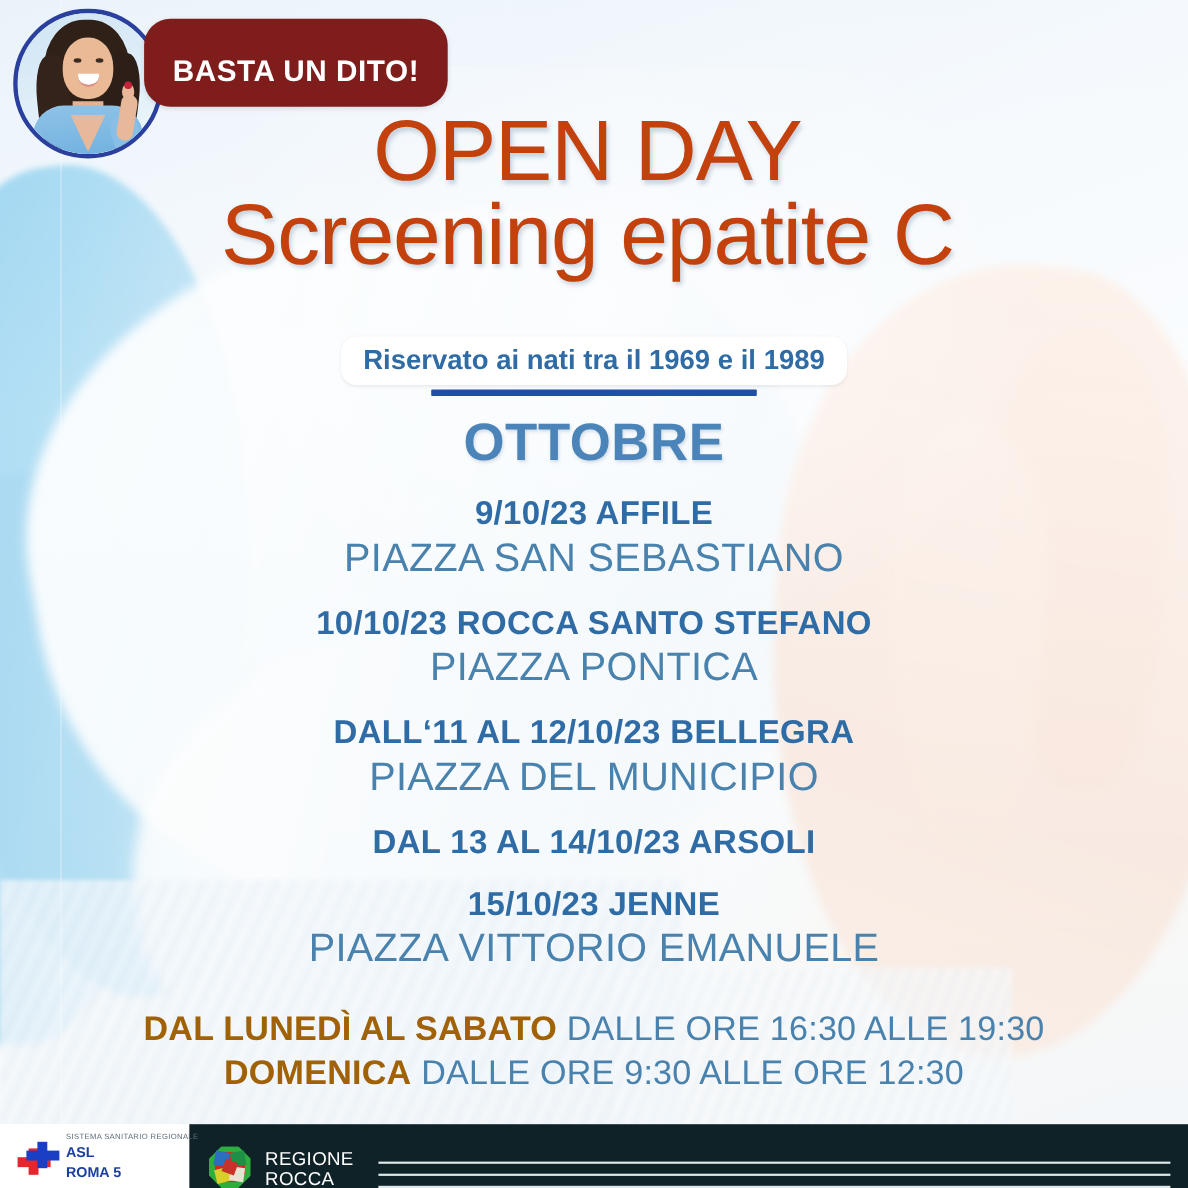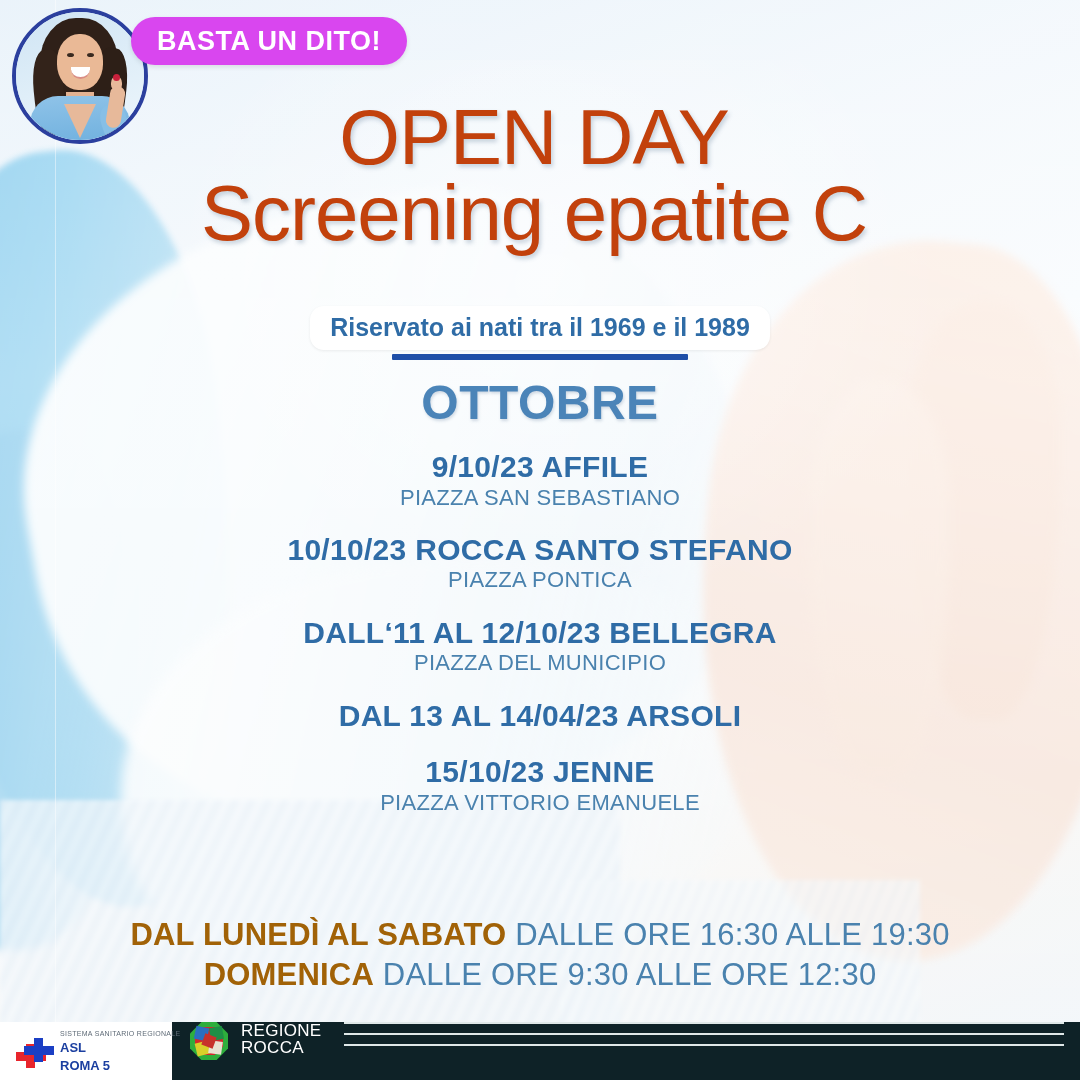"BASTA UN DITO!" .badge { align-items: center -> flex-end; background: #d946ef -> #7f1d1d; padding: 0 26px -> 16px 26px }
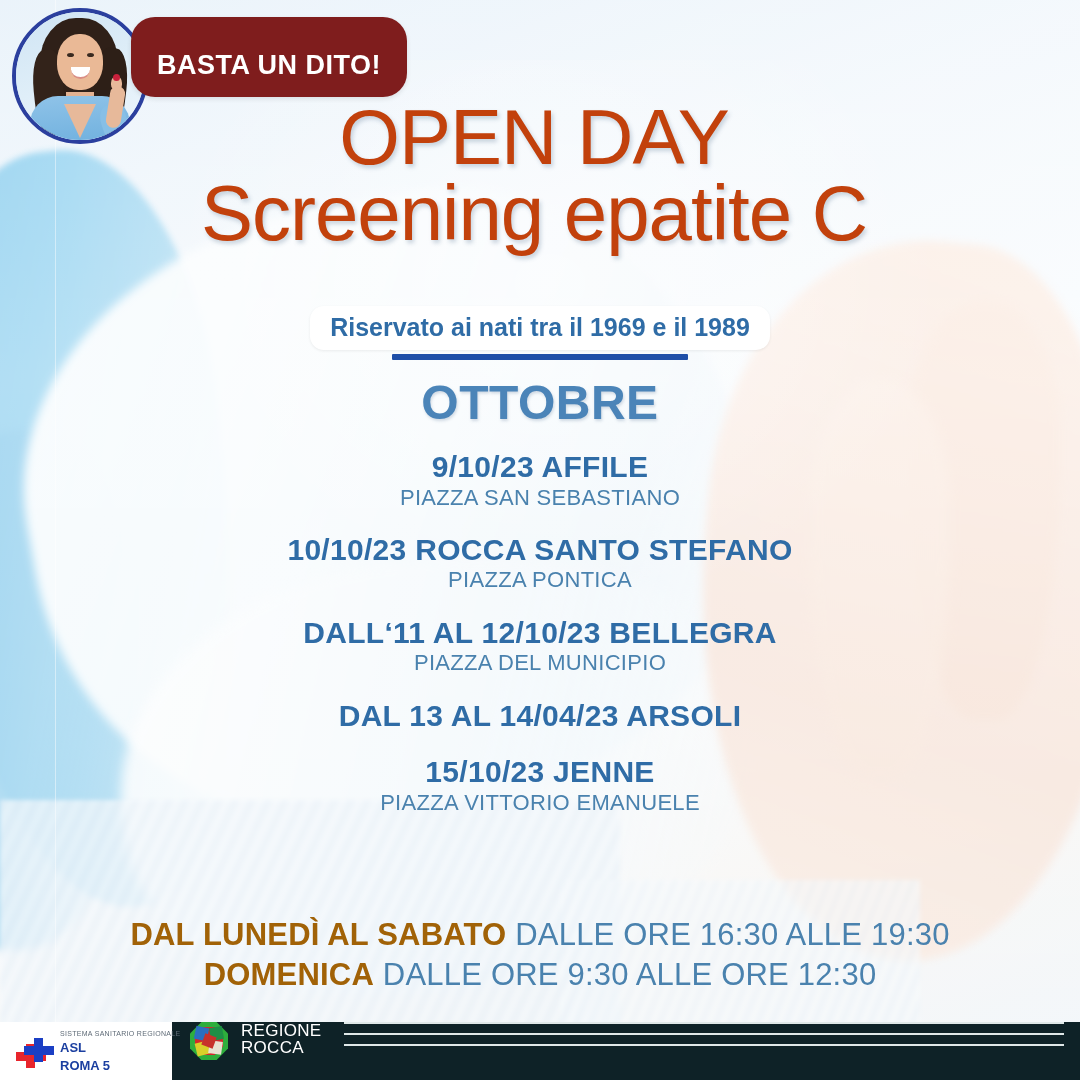"PIAZZA SAN SEBASTIANO" .ev-place { font-size: 22px -> 36px }
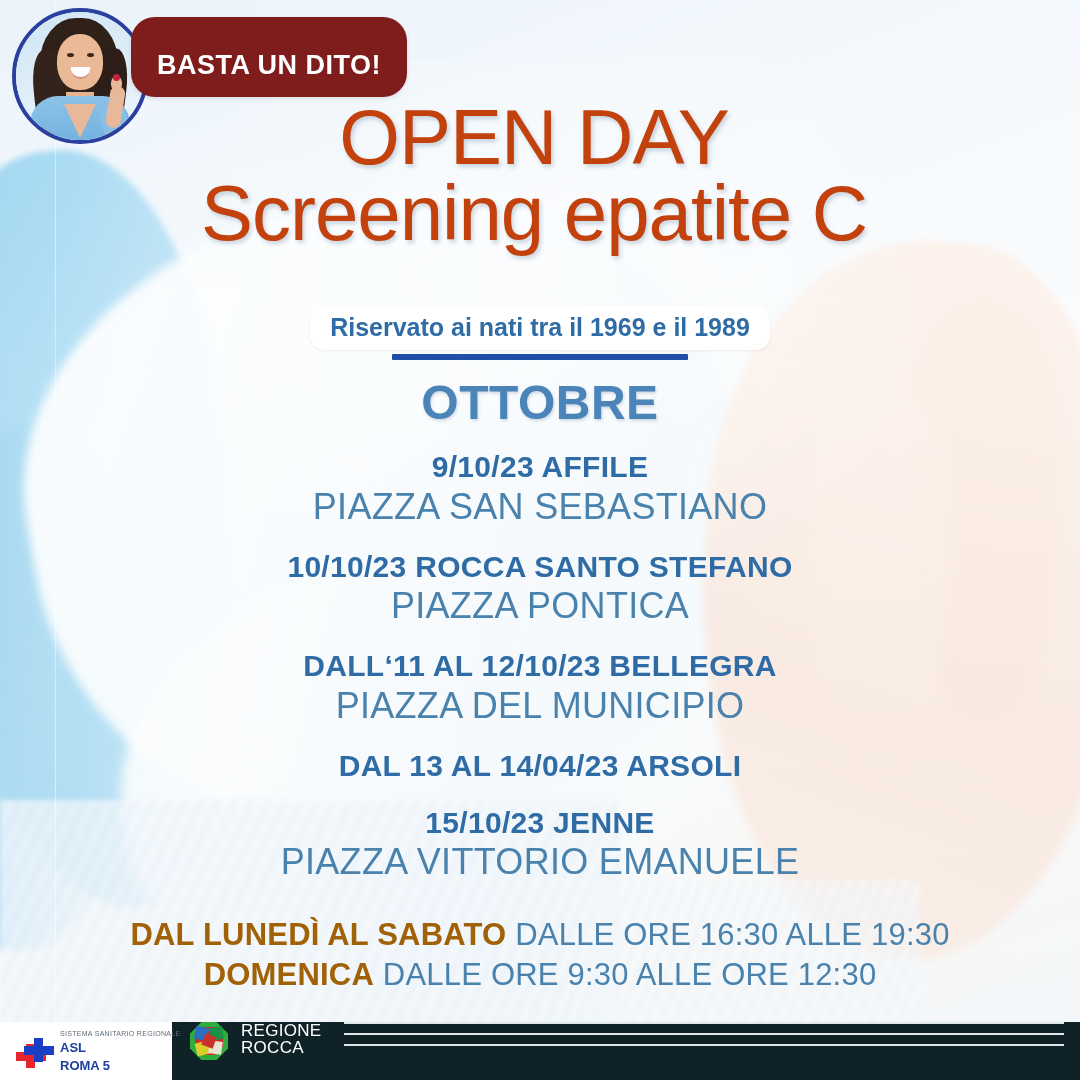"DAL 13 AL 14/04/23 ARSOLI" div.ev-date { text: 14/04/23 -> 14/10/23 }
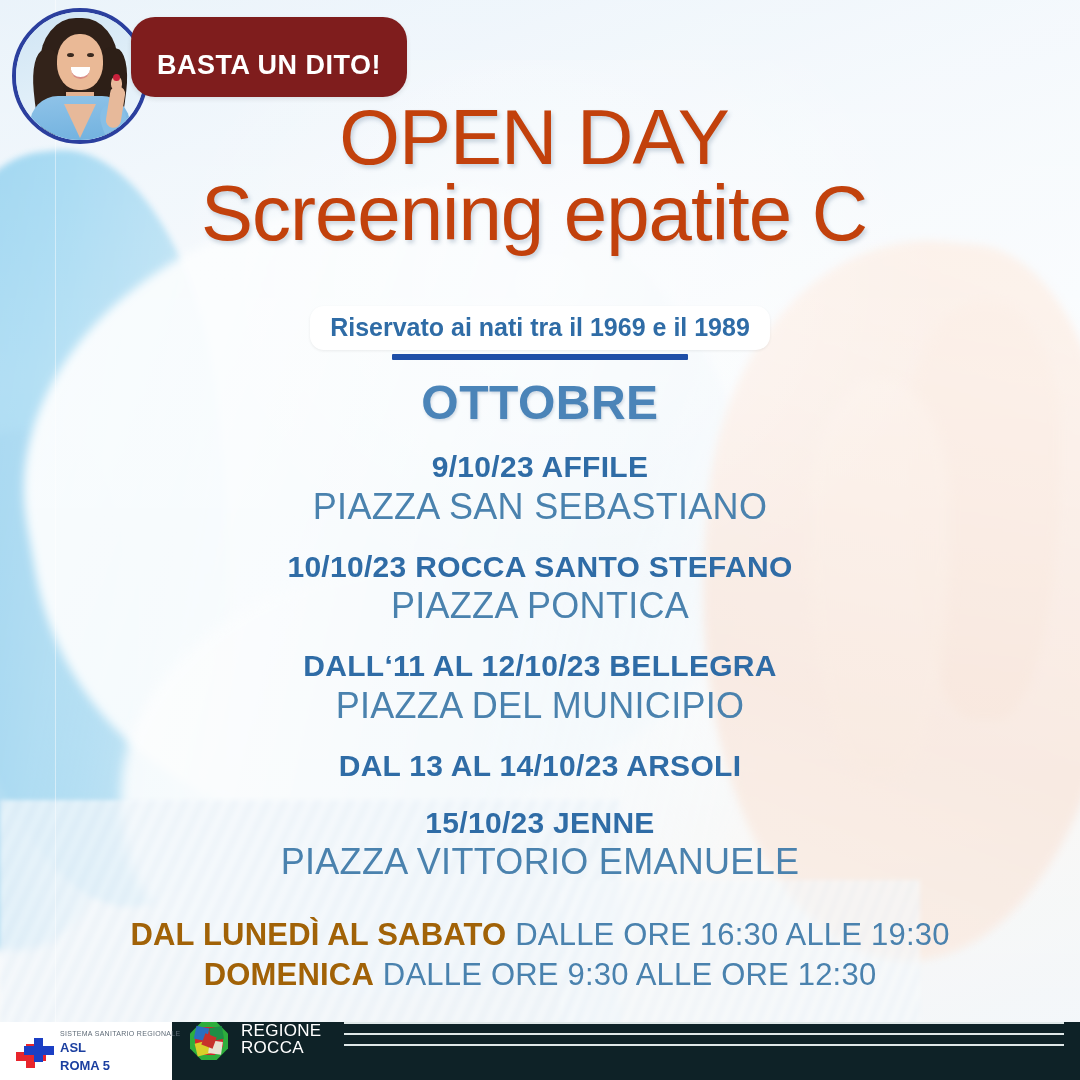"REGIONE" .f-dark { align-items: flex-start -> flex-end }
